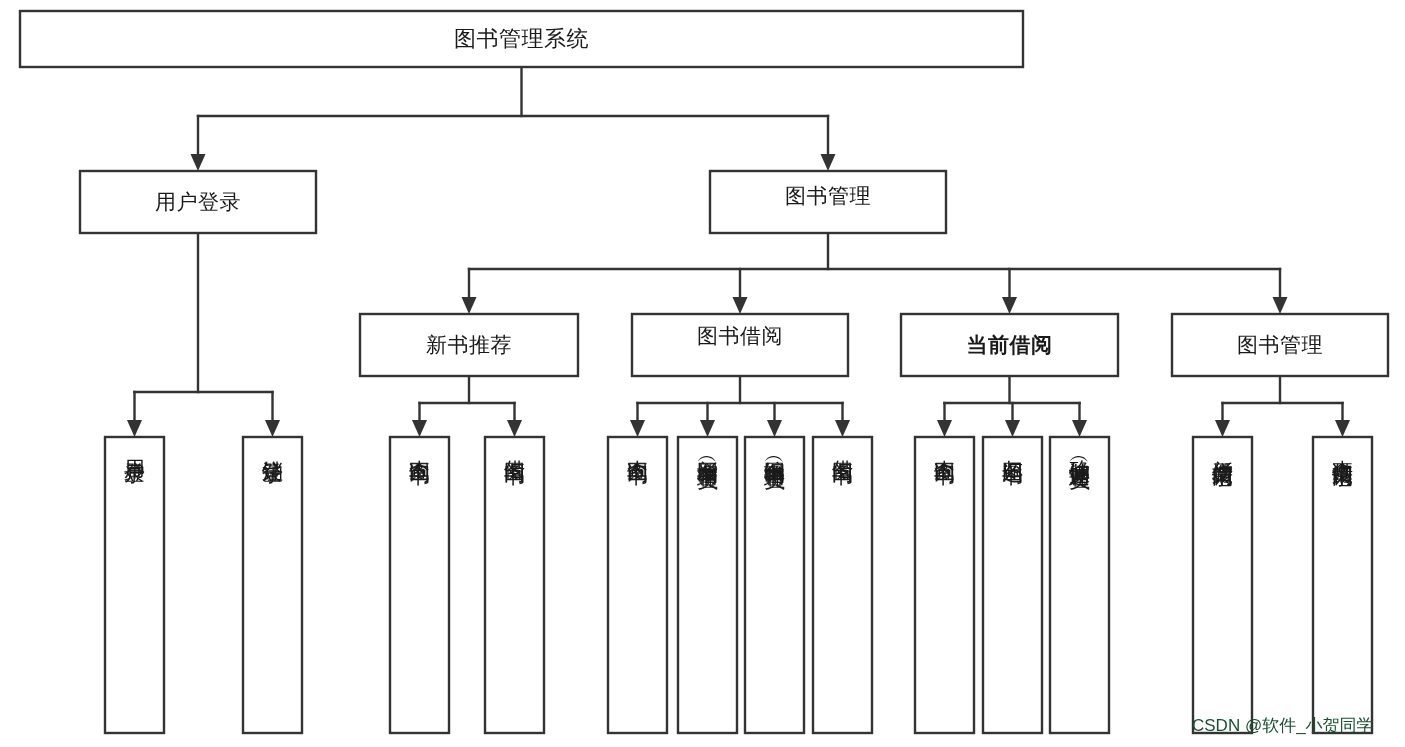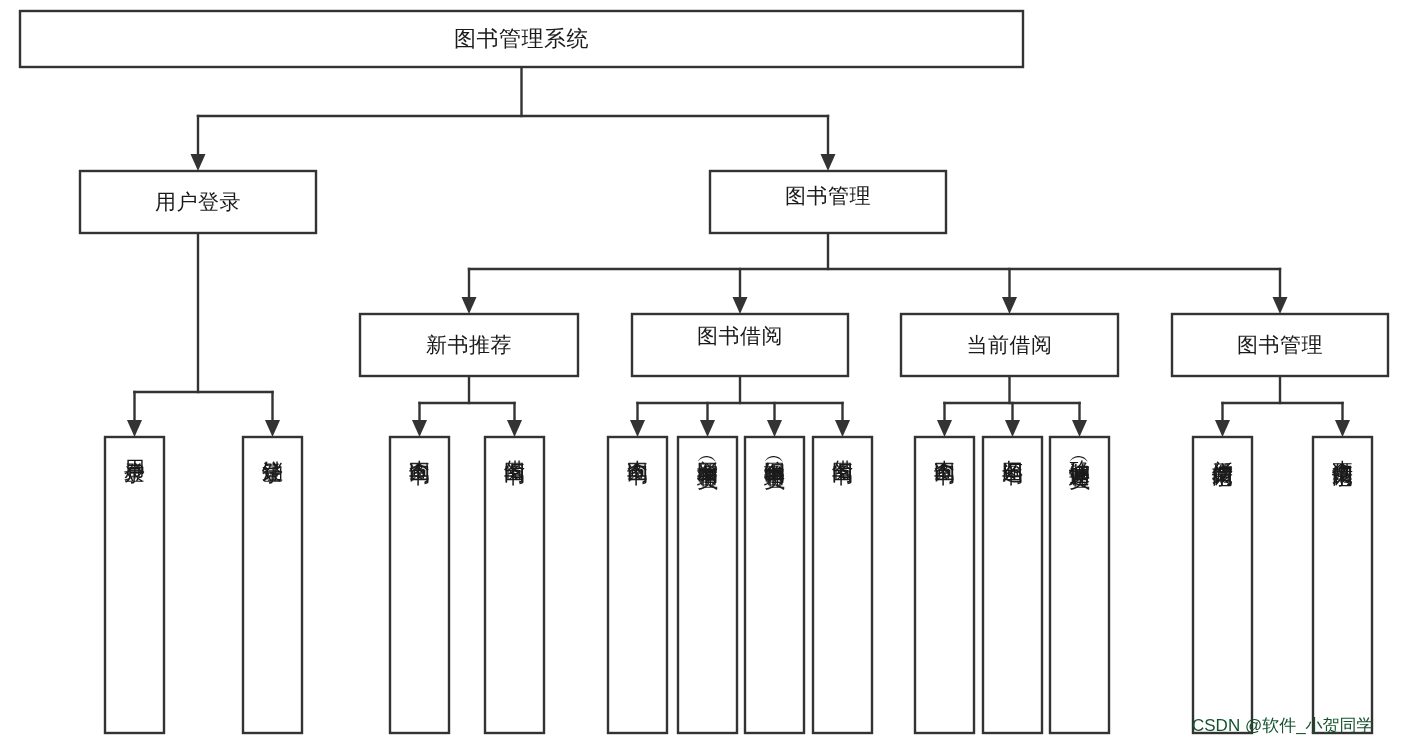"当前借阅" div.node-label { font-weight: none -> bold }
